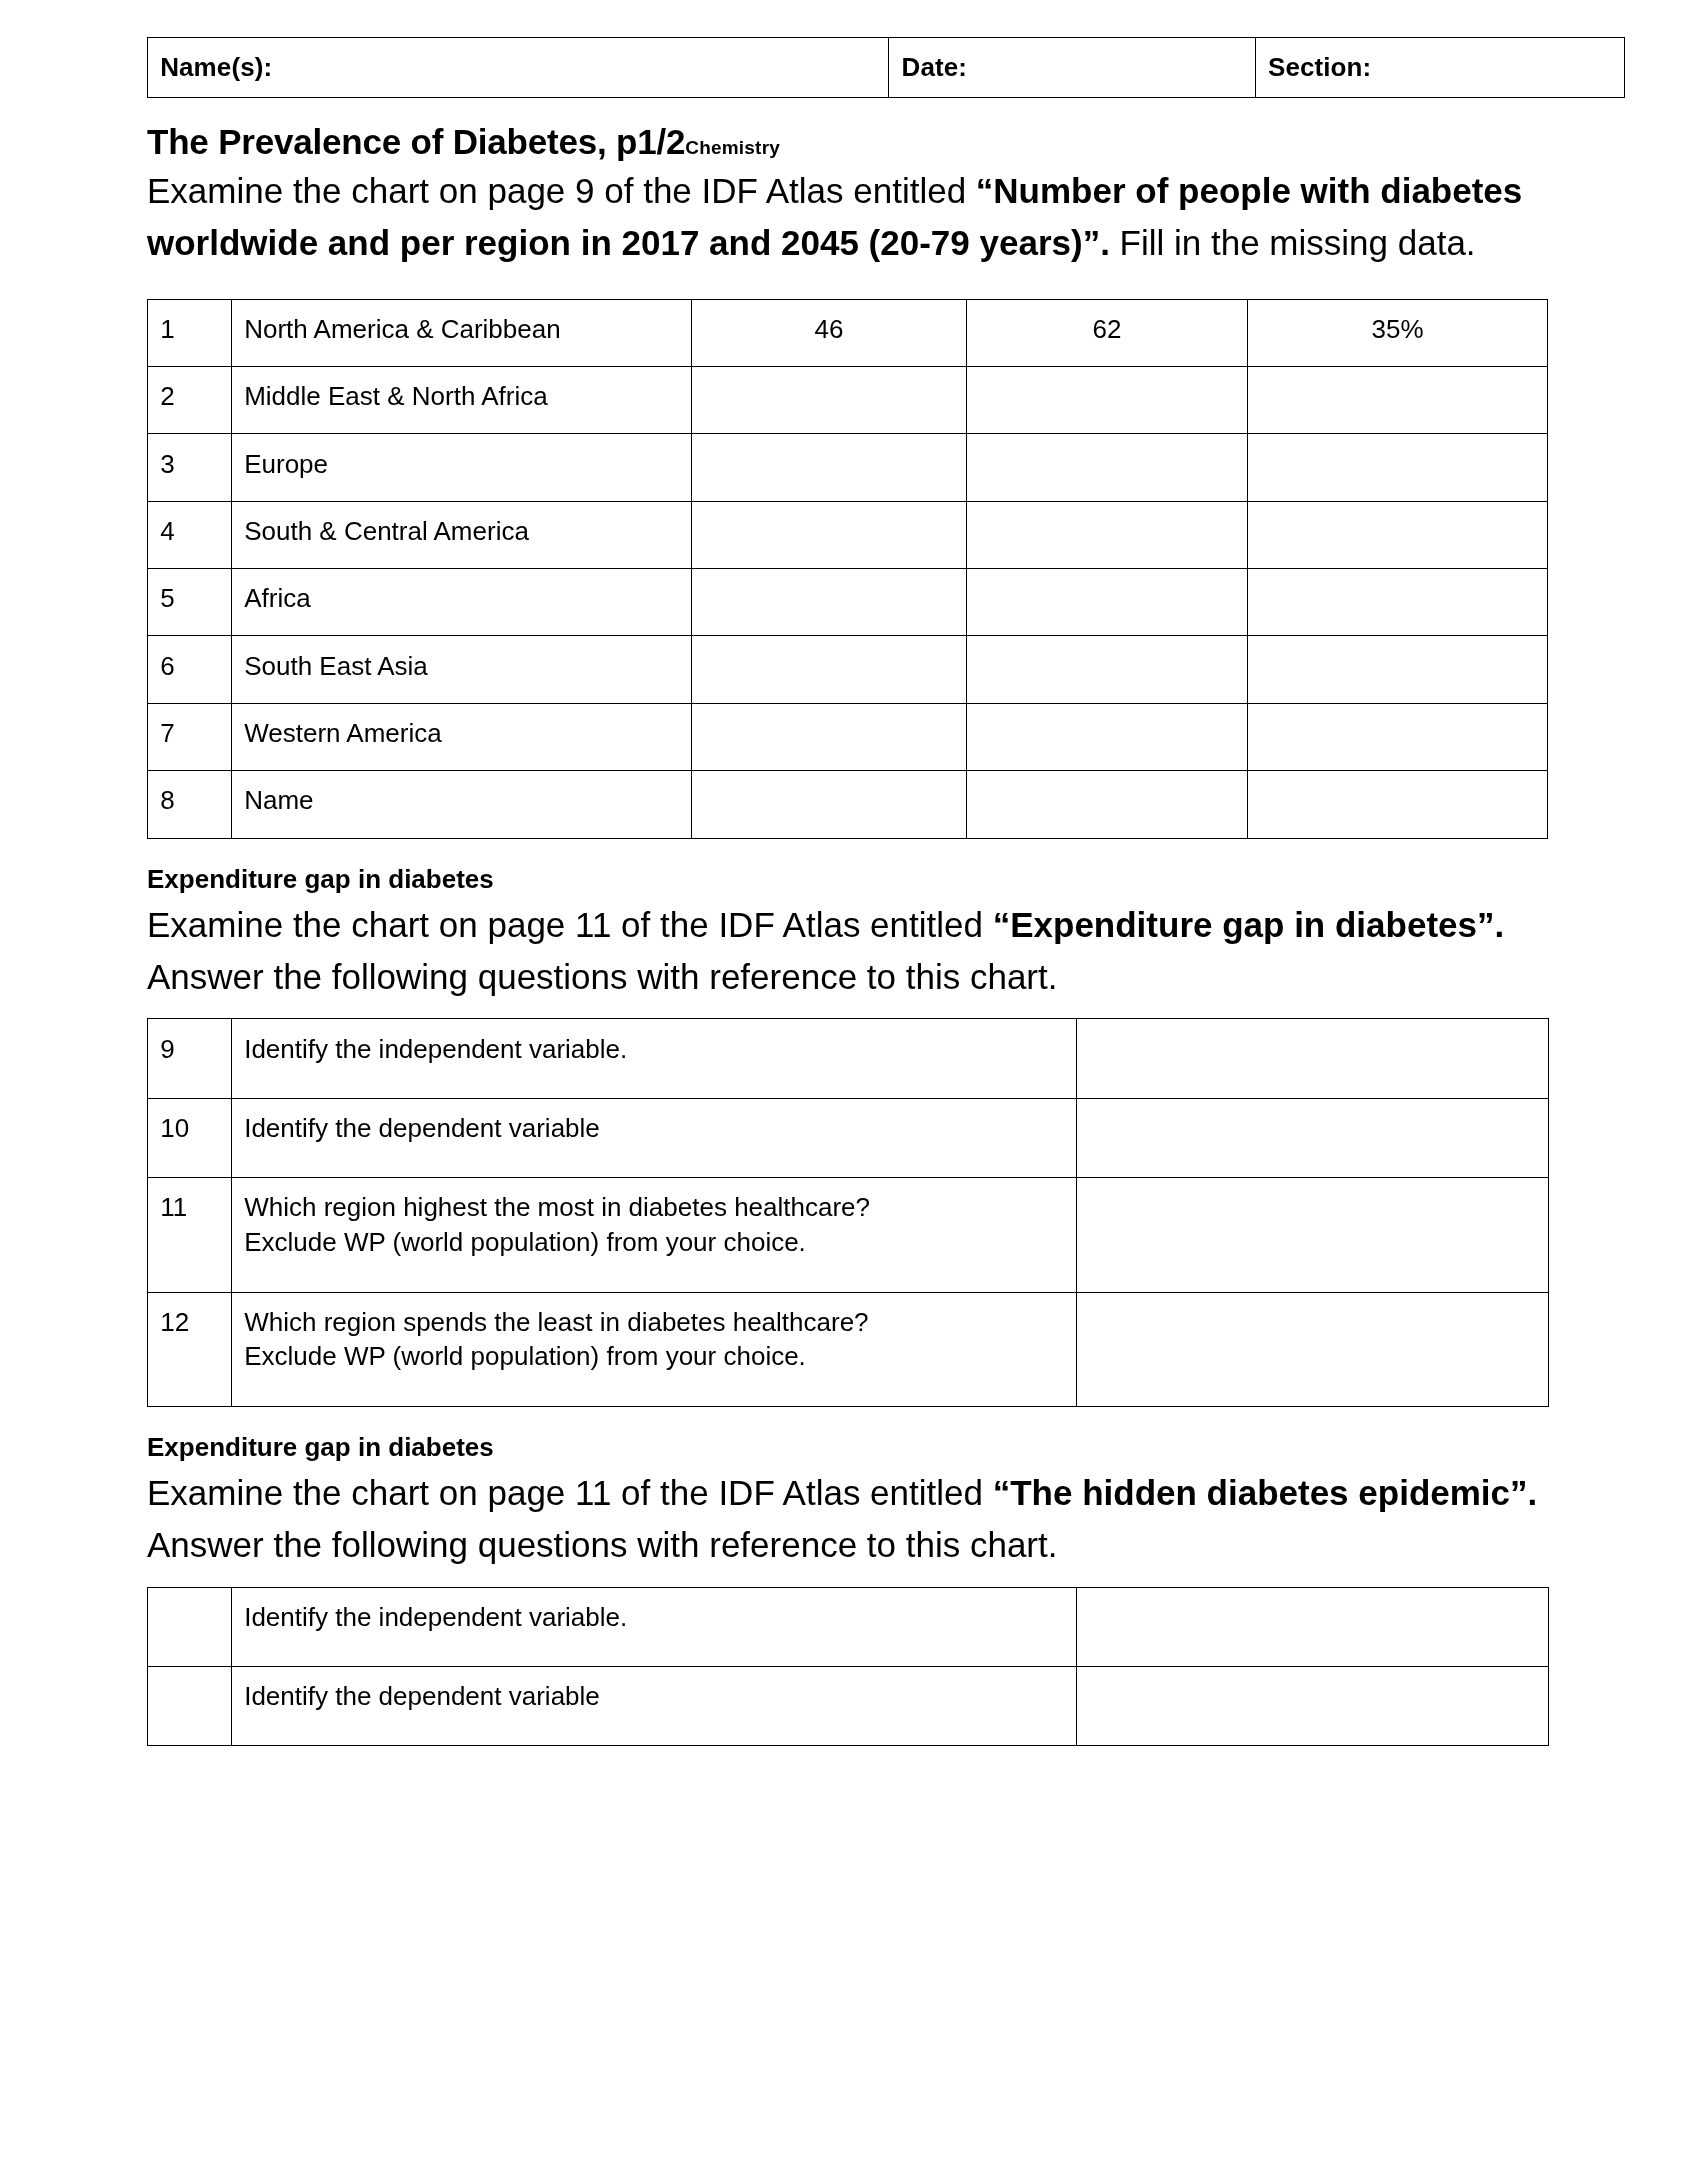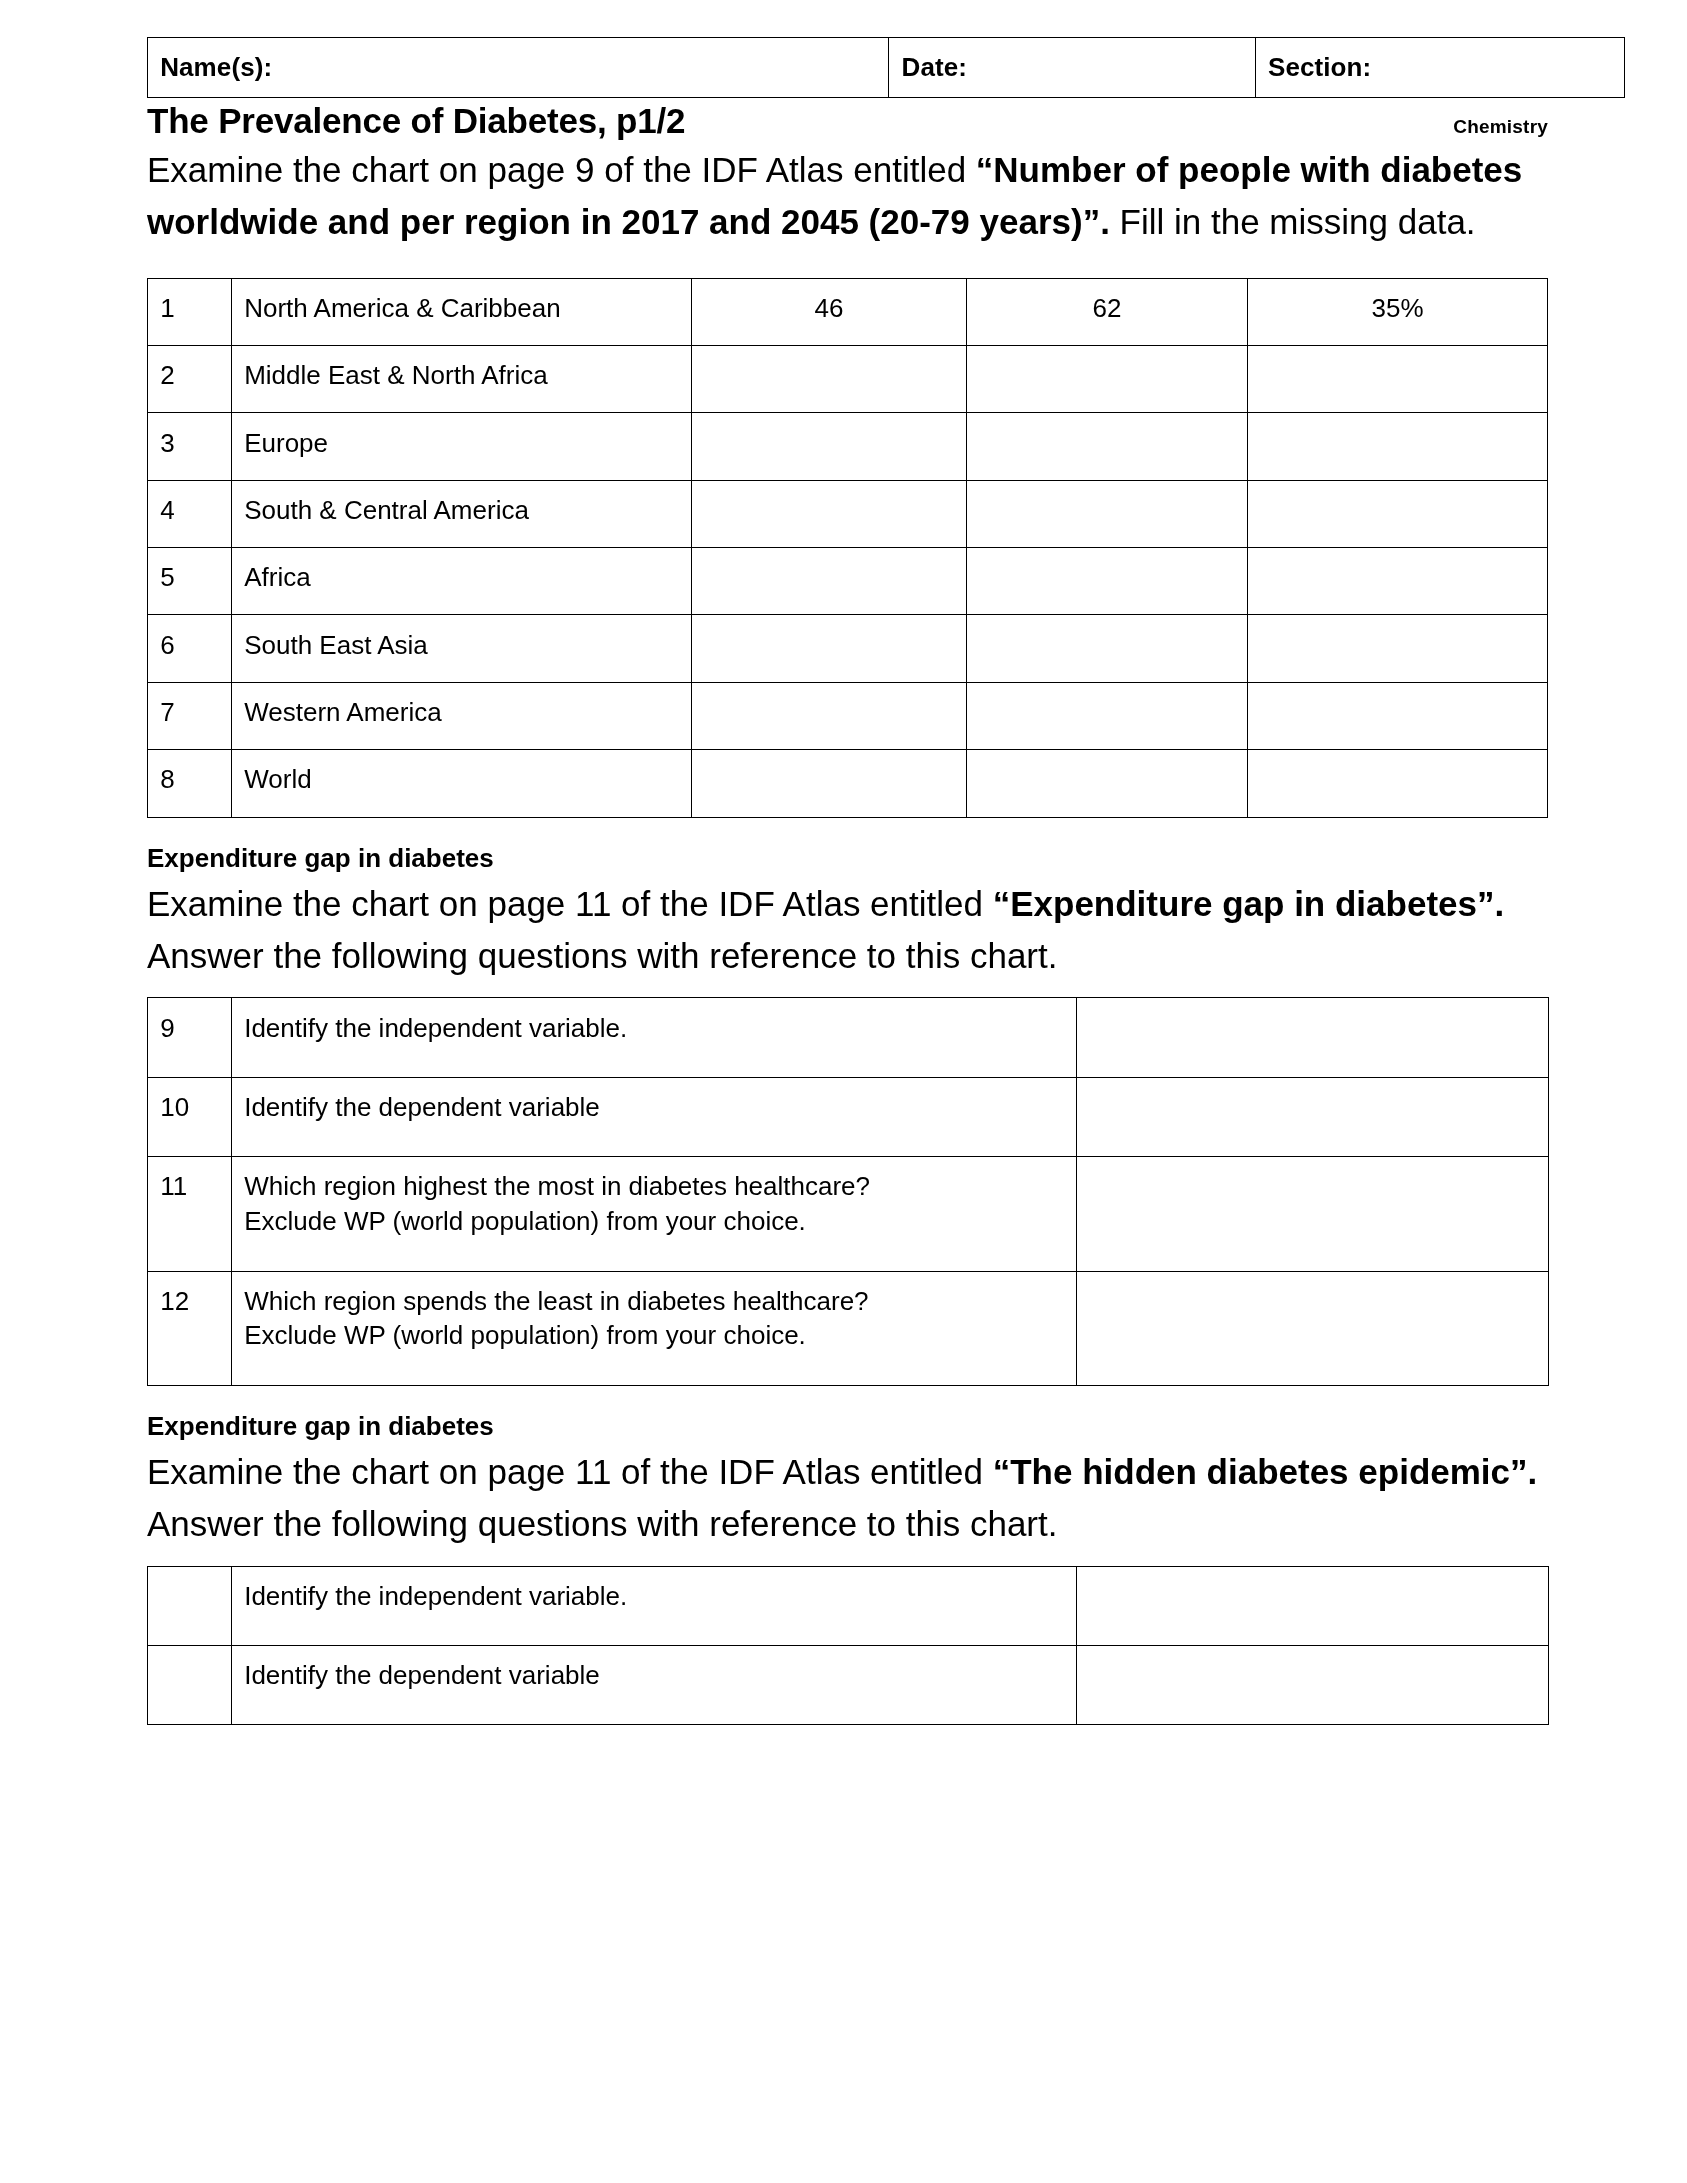"The Prevalence of Diabetes, p1/2" .titlerow { justify-content: space-between -> none; margin-top: 4px -> 25px }
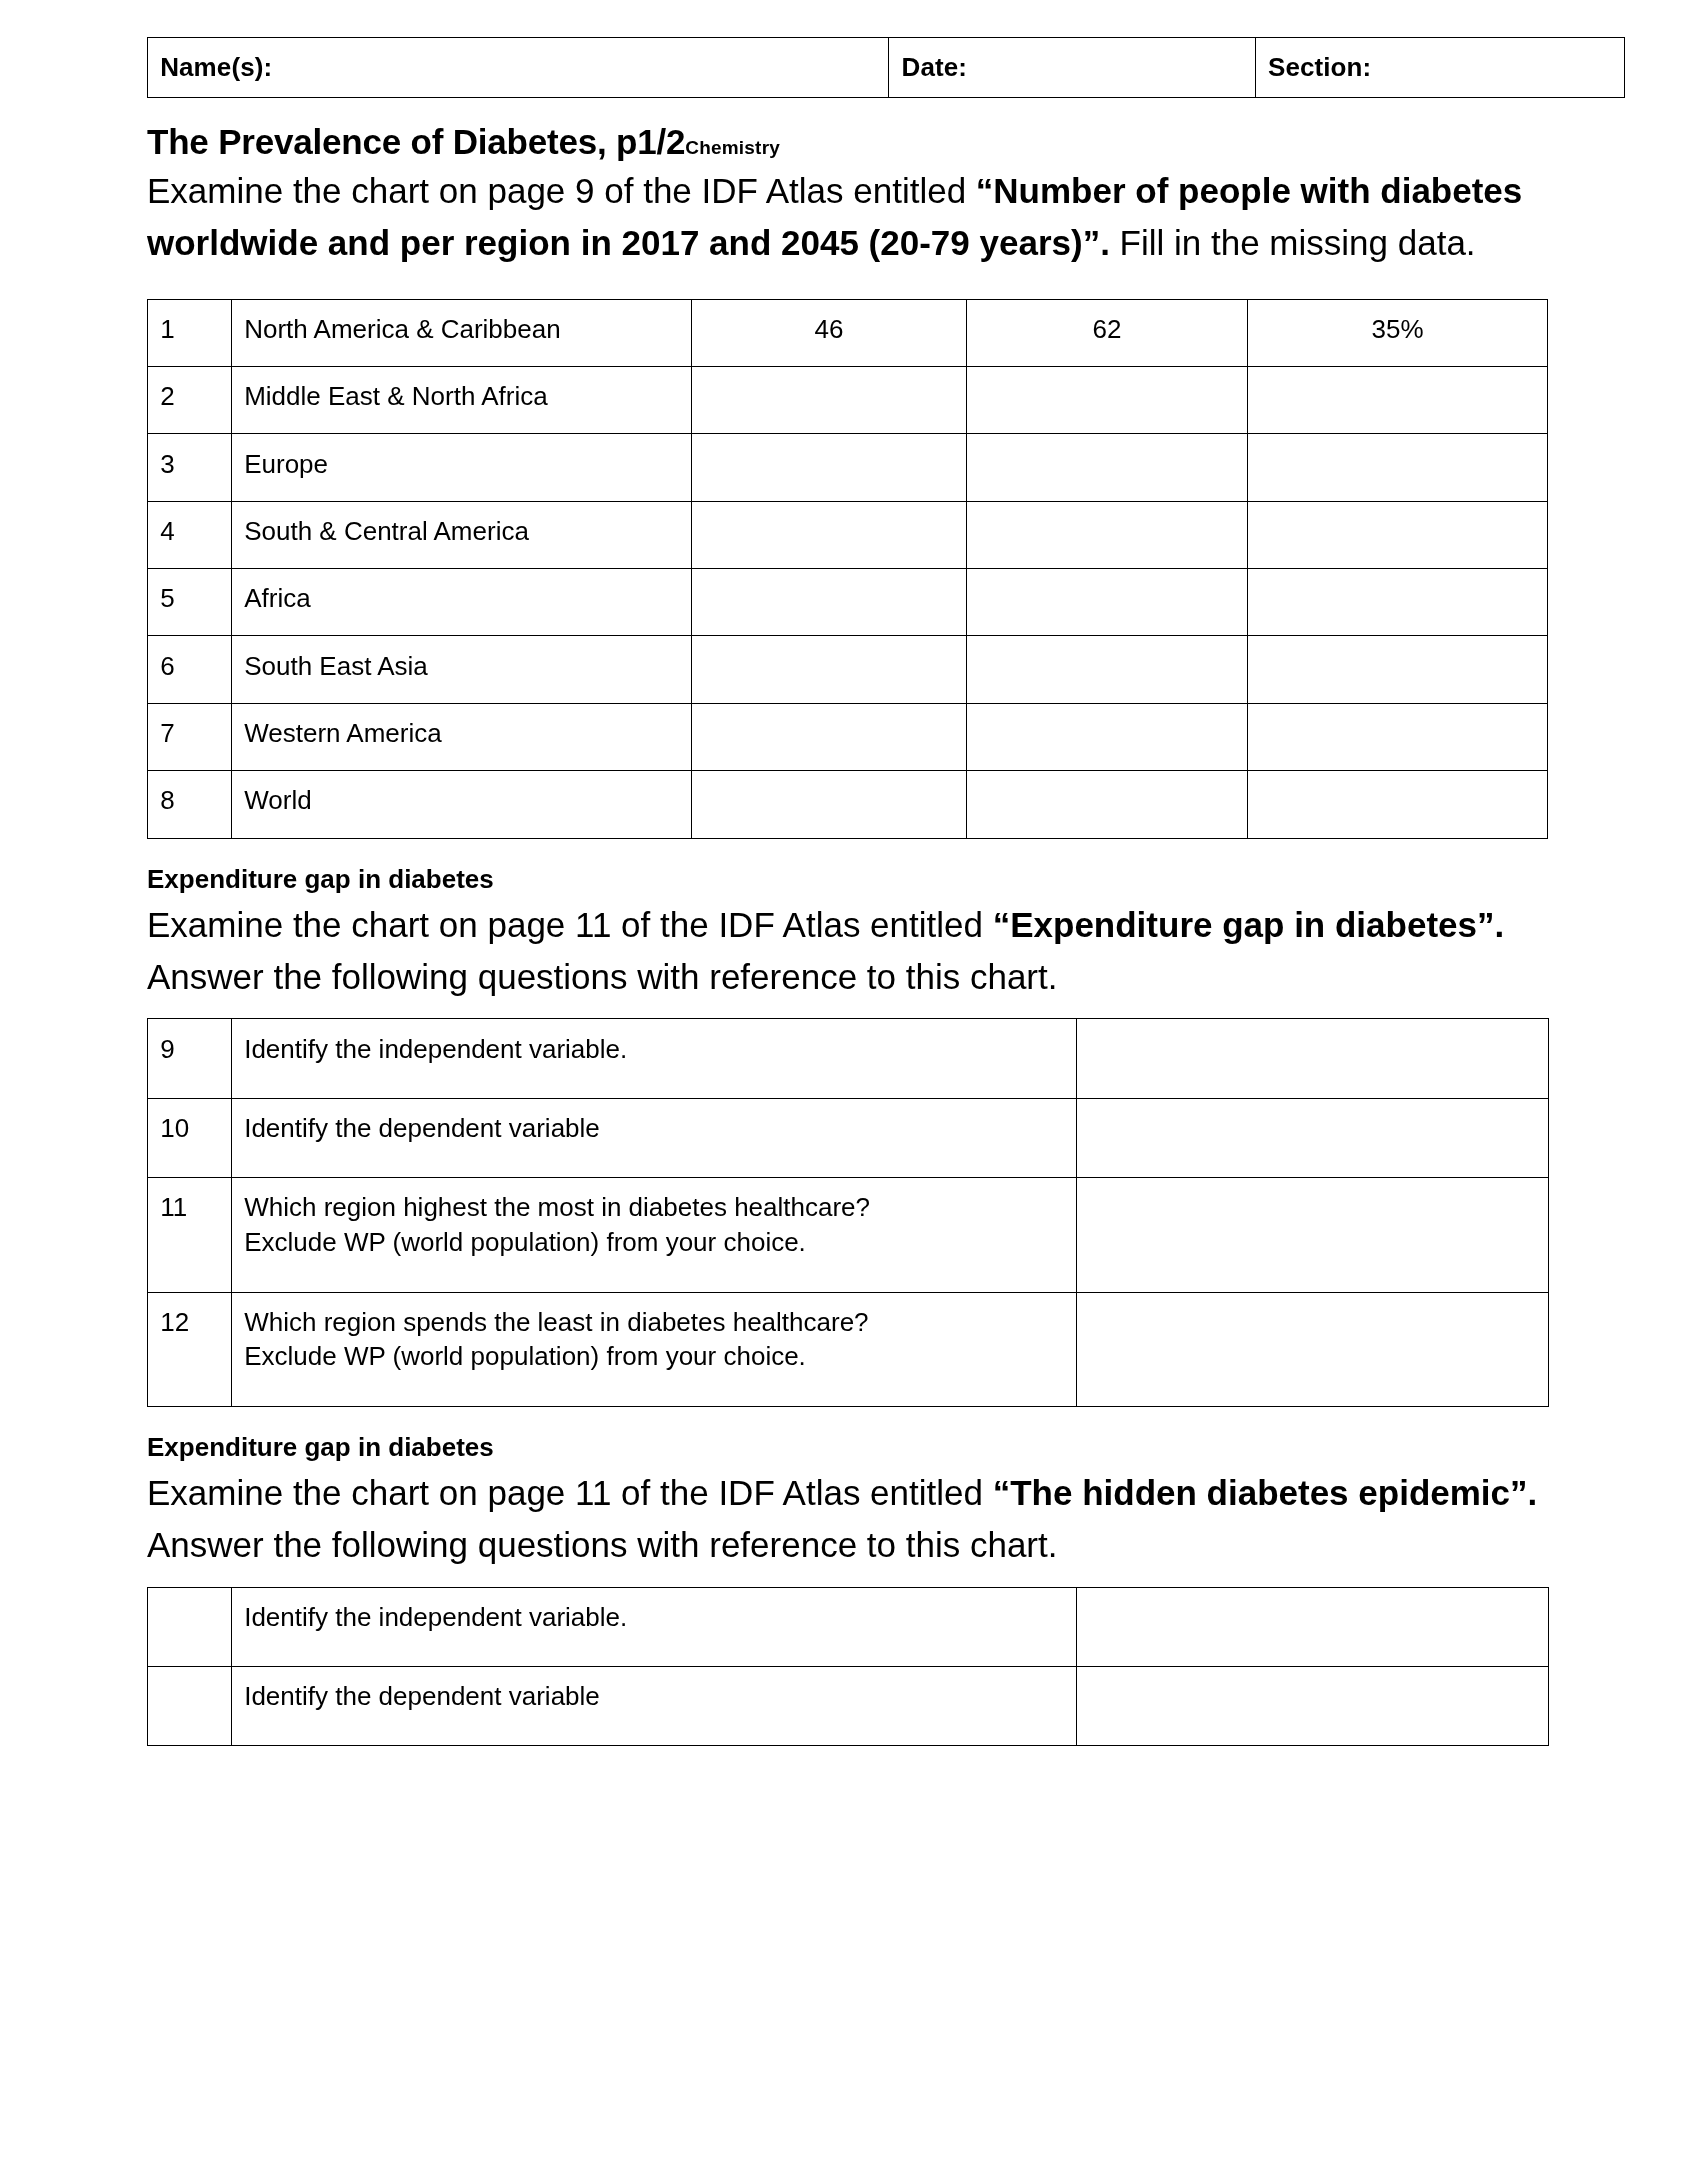"World" td { text: World -> Name }
